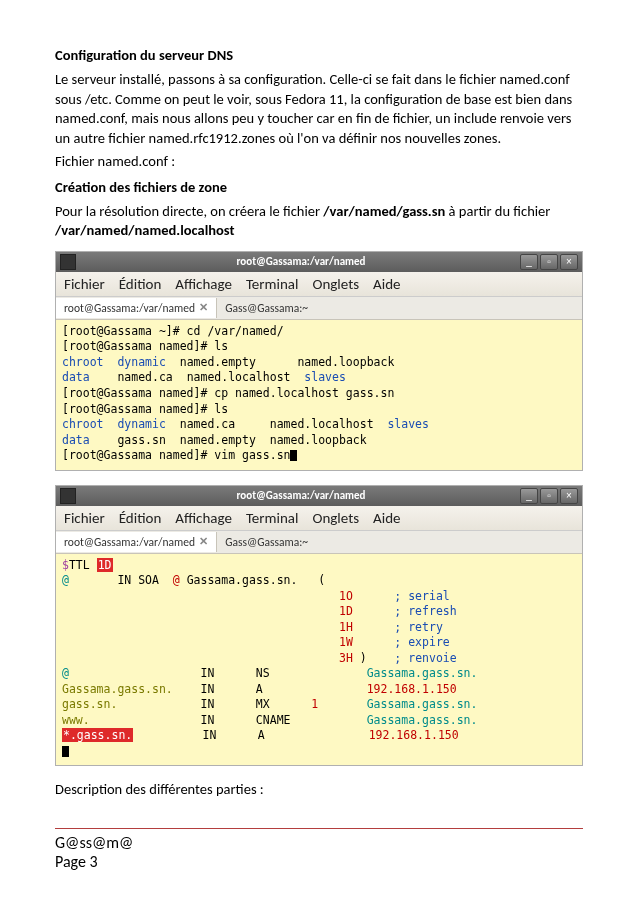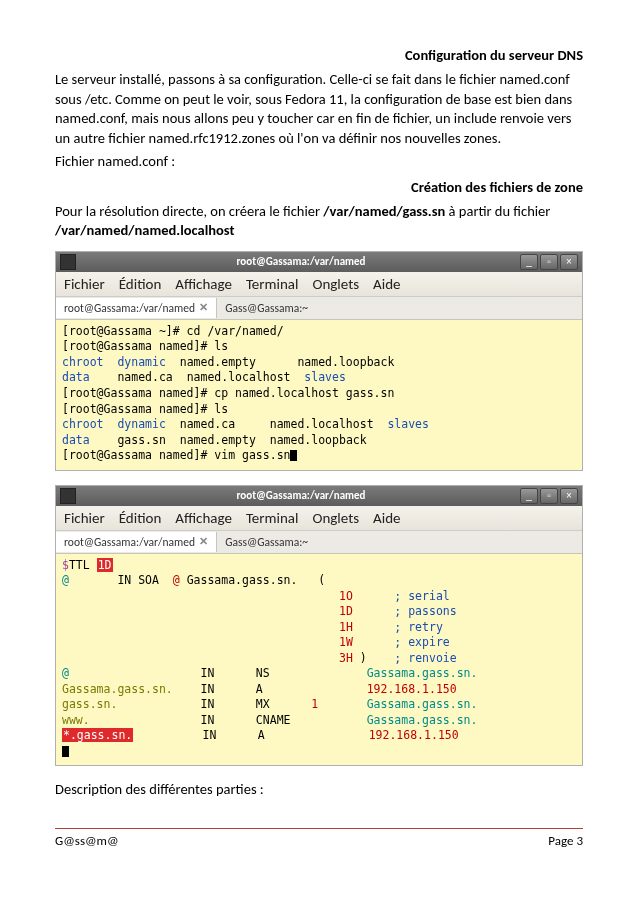"Configuration du serveur DNS" .heading { text-align: right -> left }
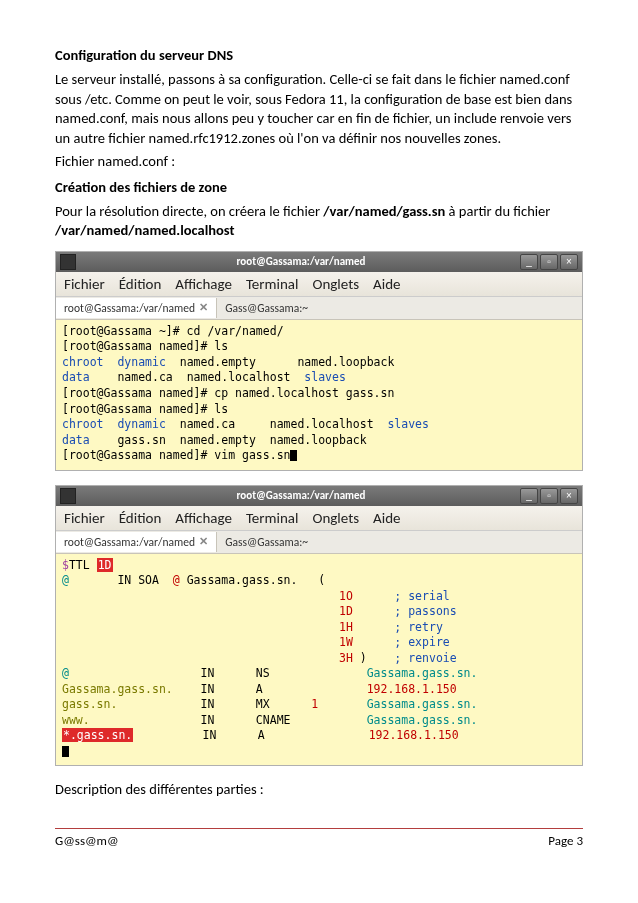"; passons" span.c-blue { text: passons -> refresh }
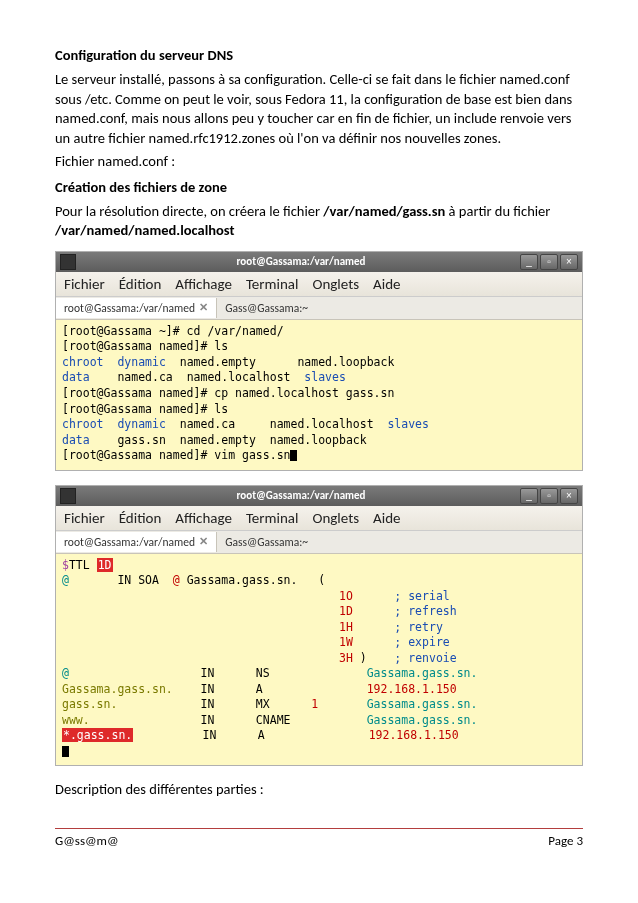"G@ss@m@" .footer-line { flex-direction: none -> column; font-size: 13px -> 16px }
